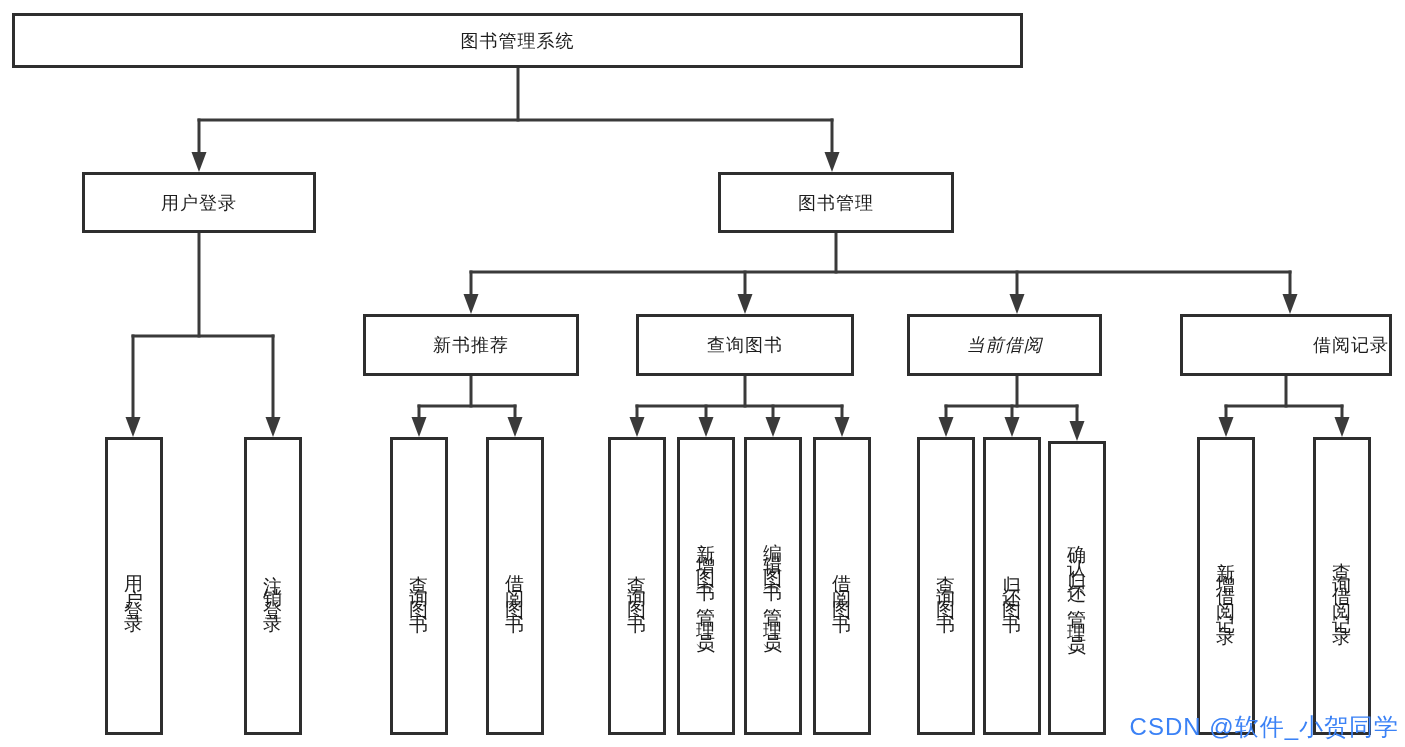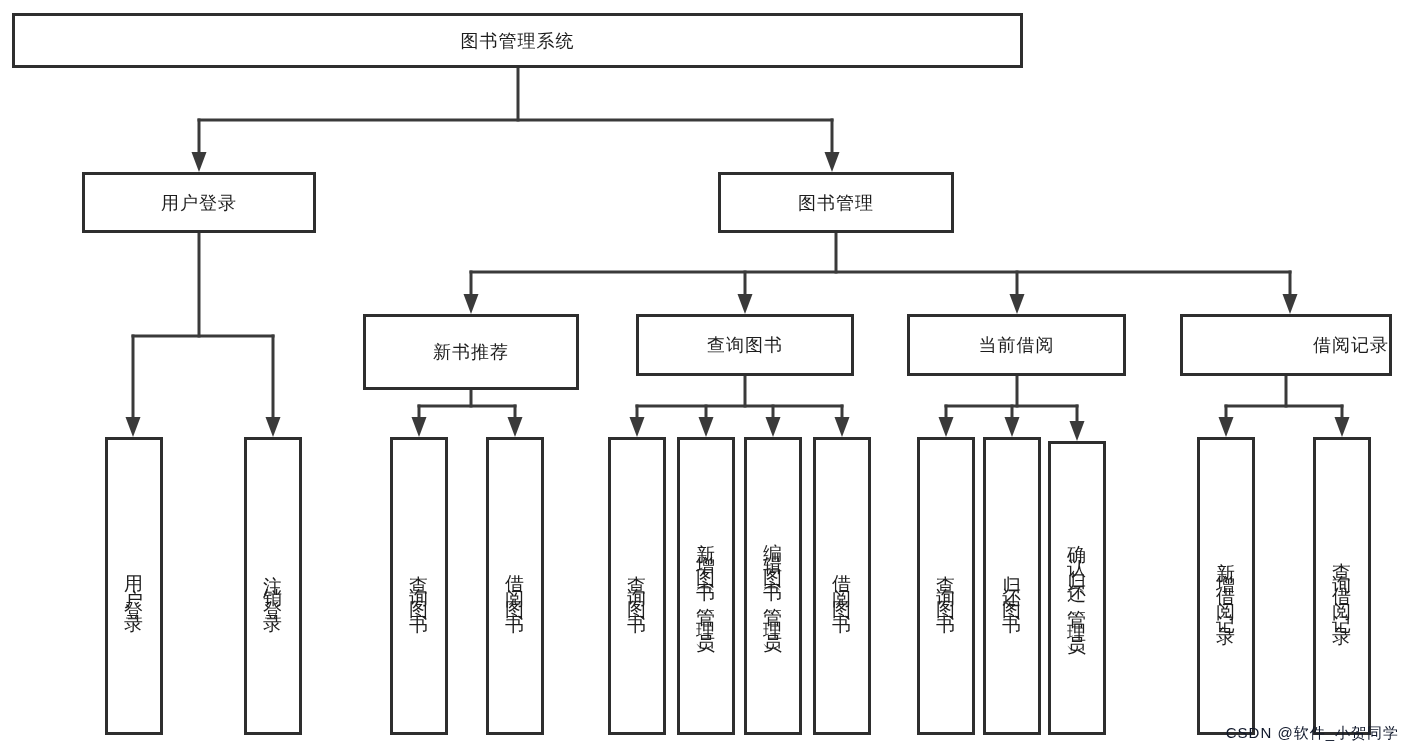"新书推荐" div.hbox { height: 76px -> 62px }
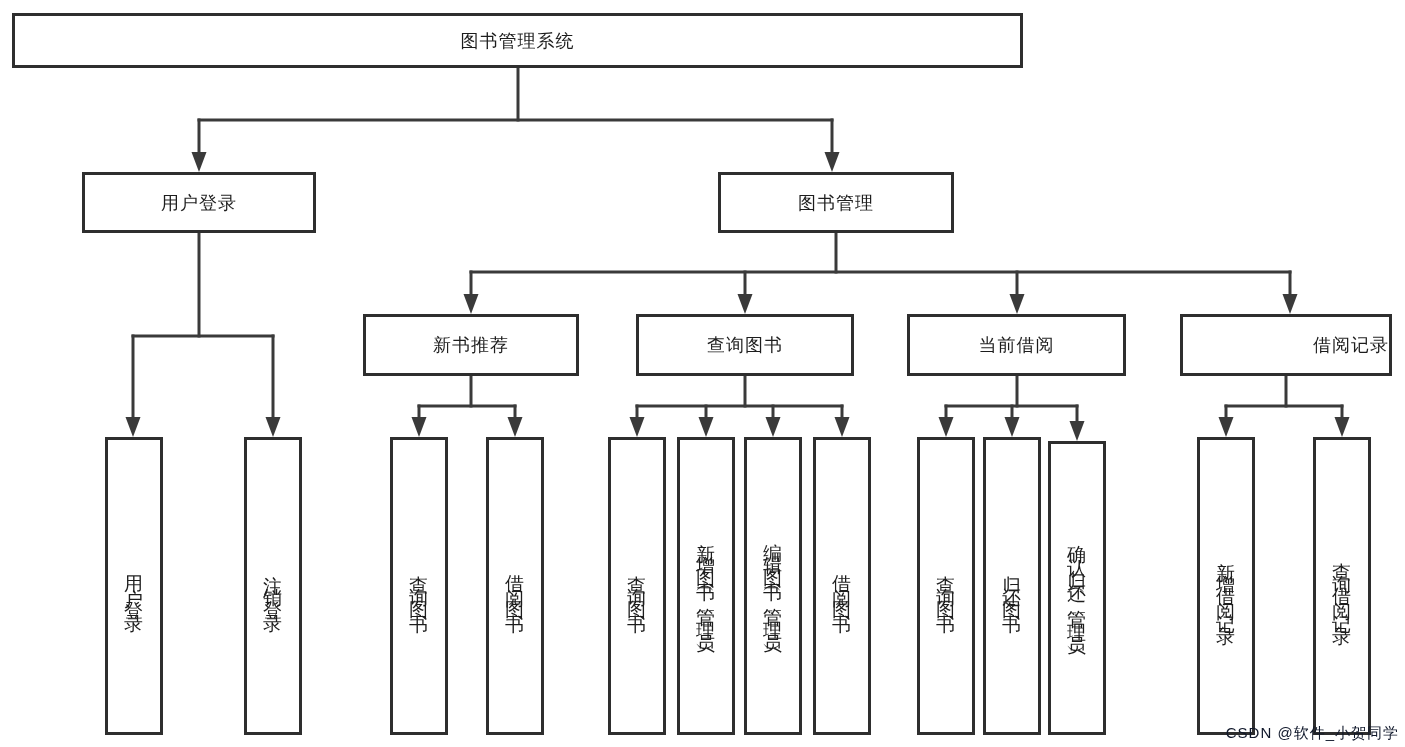"当前借阅" div.hbox { font-style: none -> italic; width: 219px -> 195px }
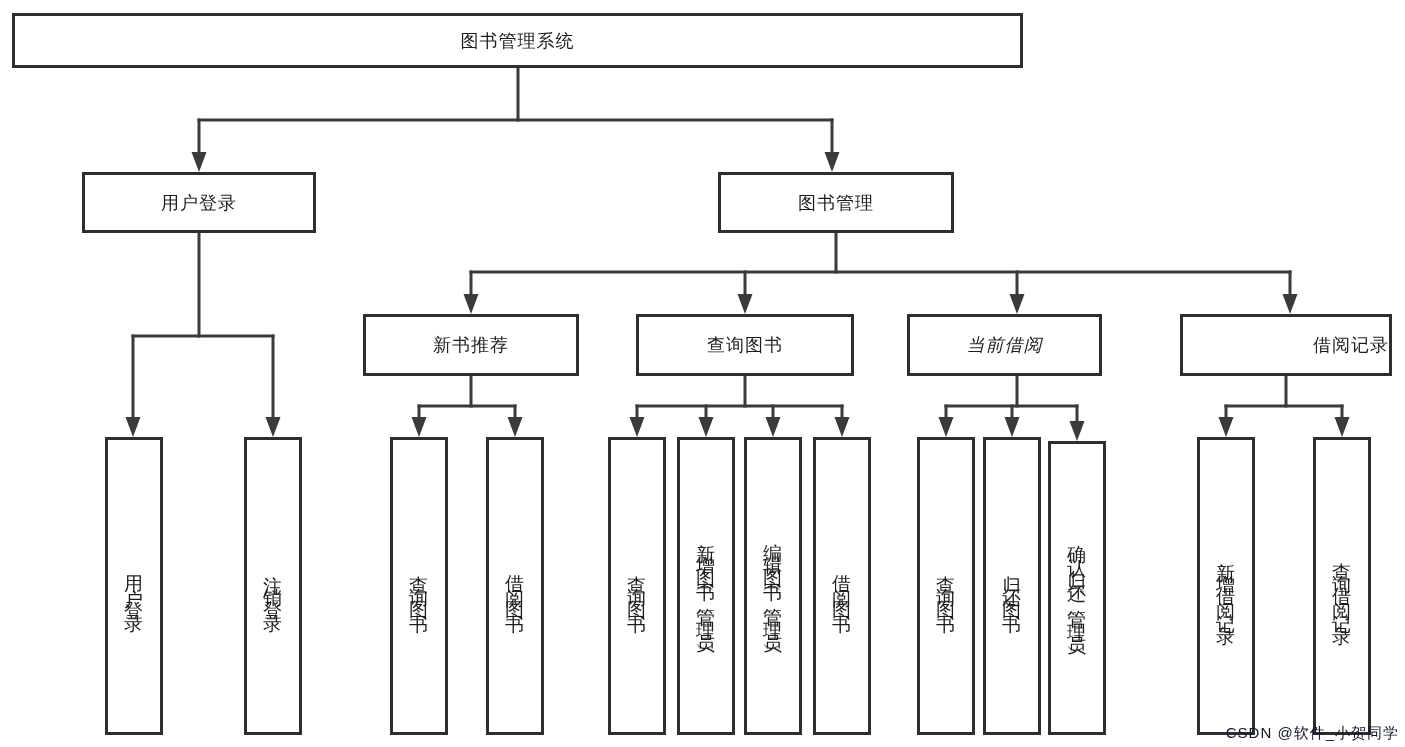"CSDN @软件_小贺同学" .watermark { color: #0f172a -> #3b82f6; font-size: 15px -> 24px }
